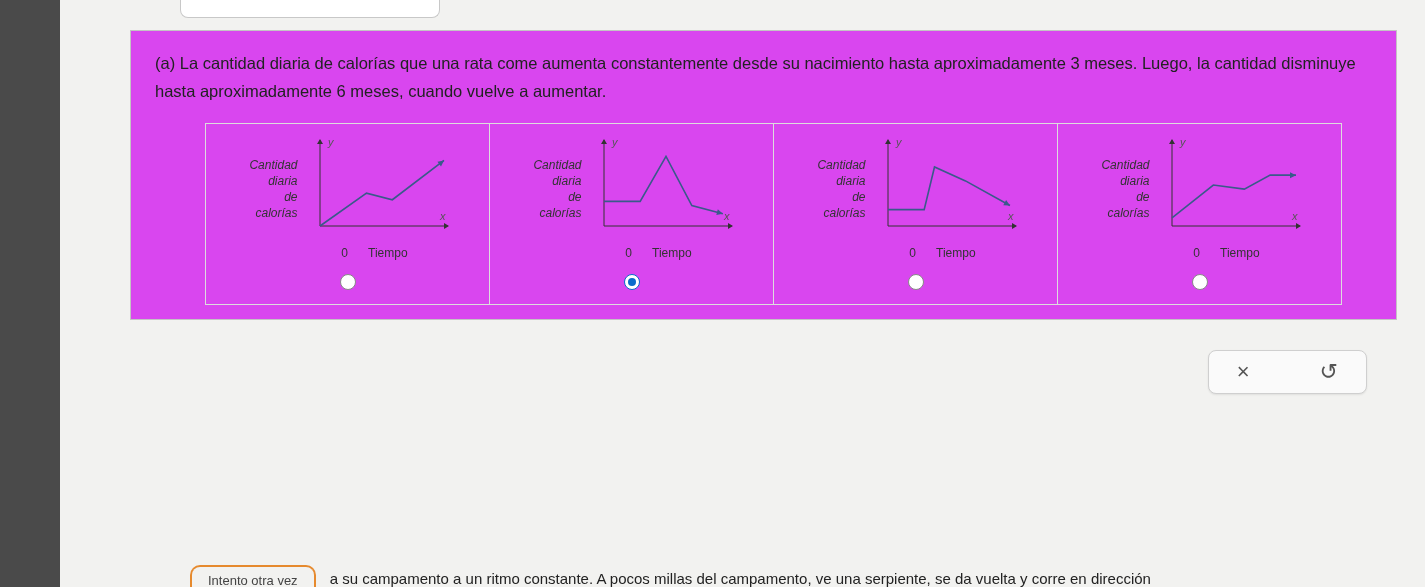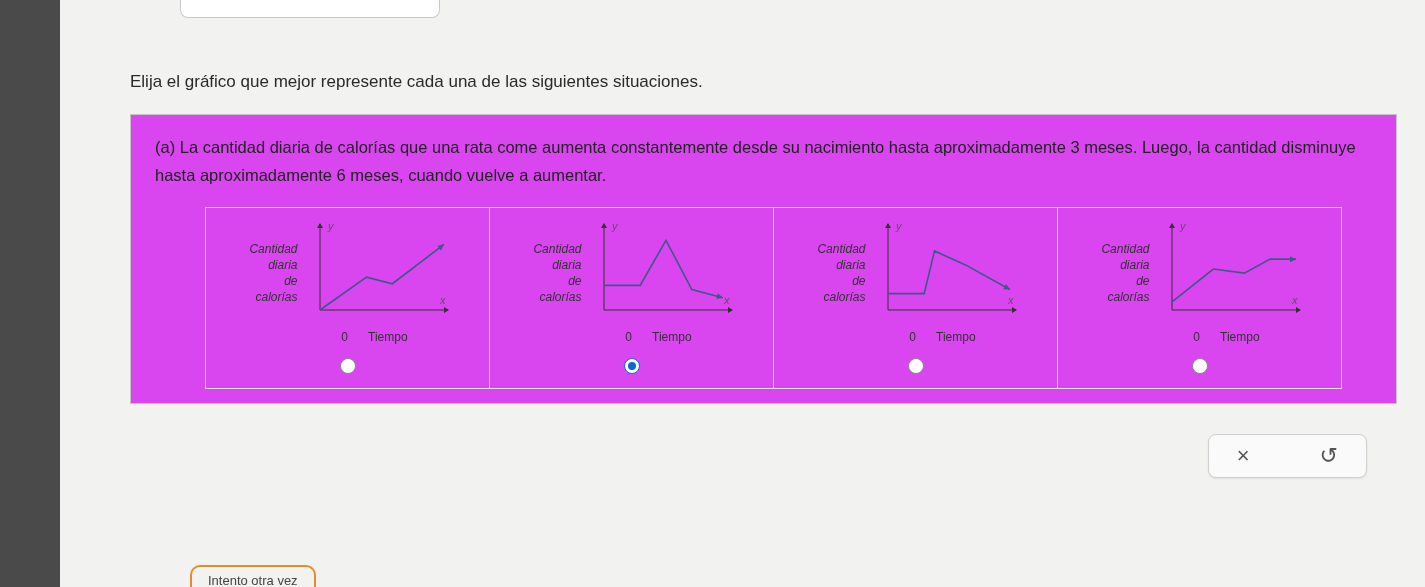"Elija el gráfico que mejor" div.instruction { html: <div>Elija el gráfico que mejor represente cada una de las siguientes situaciones.</div> -> none }
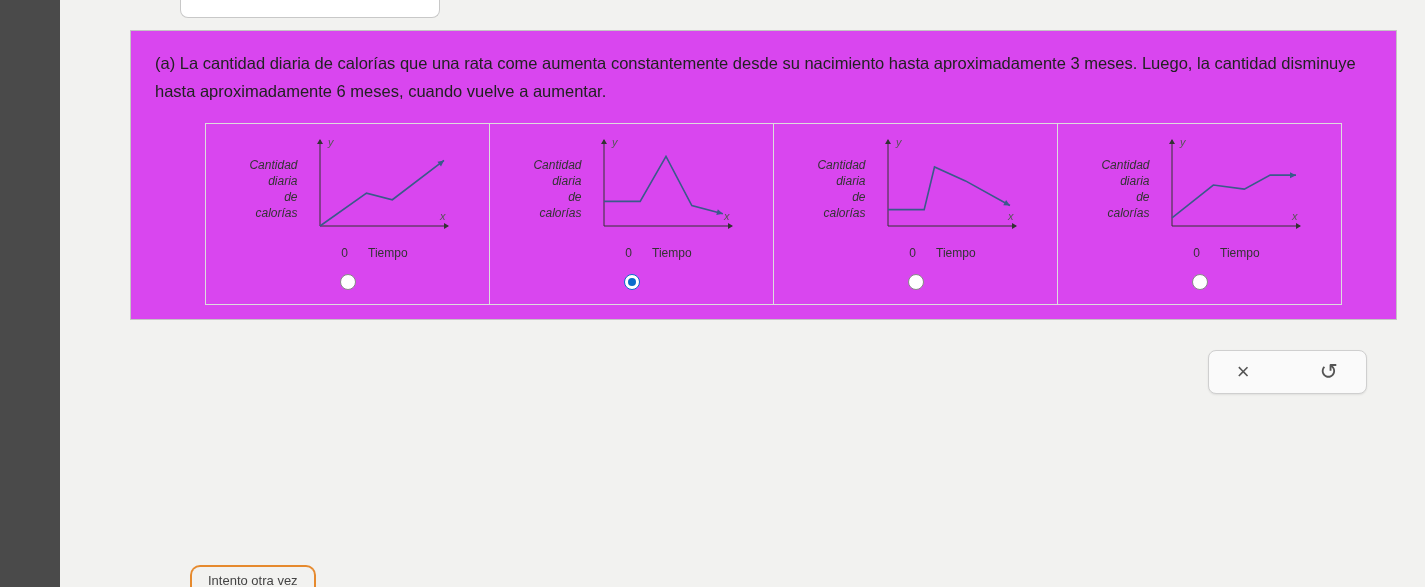"a su campamento a un" div.trailing-text { html: none -> <div>a su campamento a un ritmo constante. A pocos millas del campamento, ve una serpiente, se da vuelta y corre en dirección</div> }
